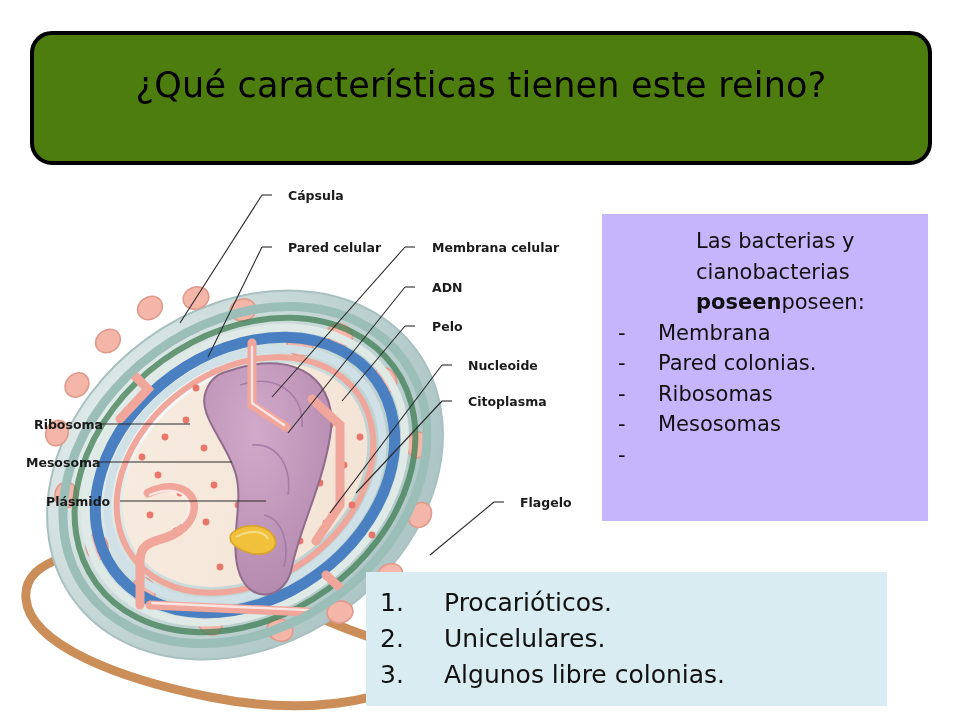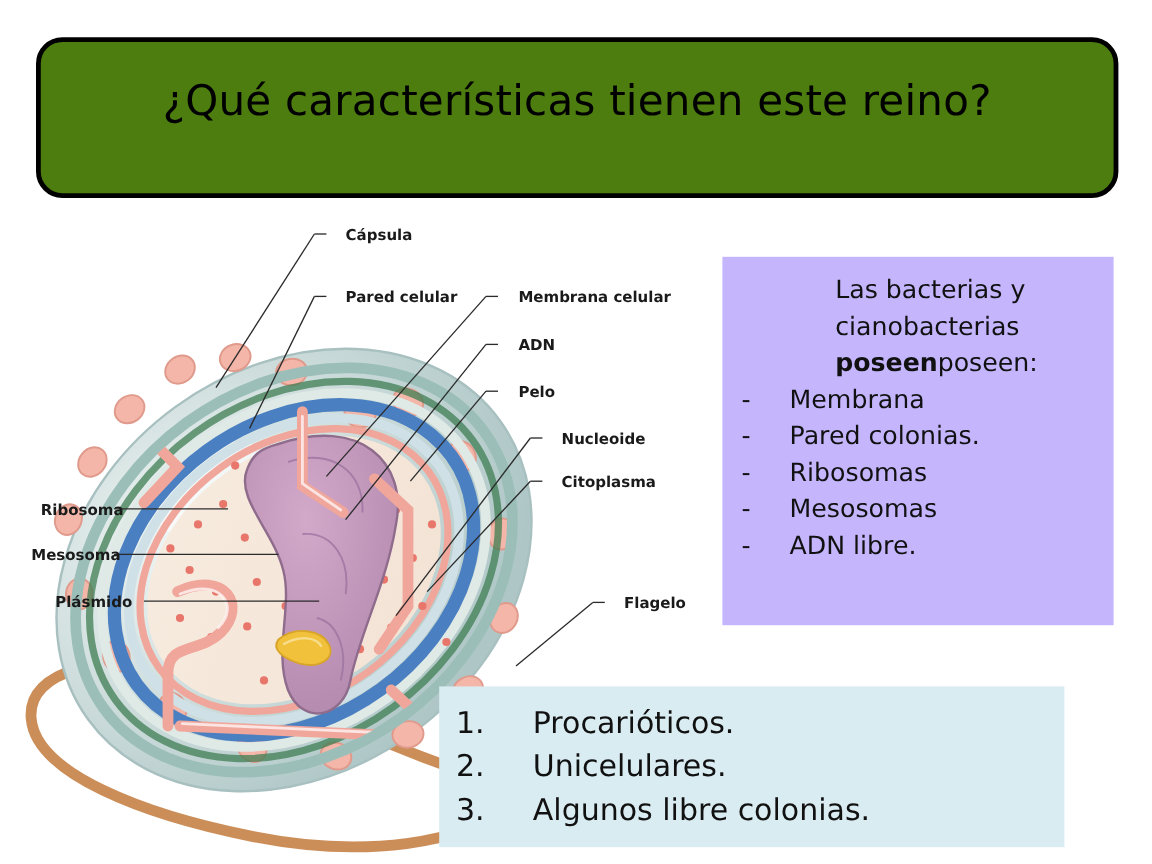"ADN libre." span.body { html: <span>ADN libre.</span> -> none }
